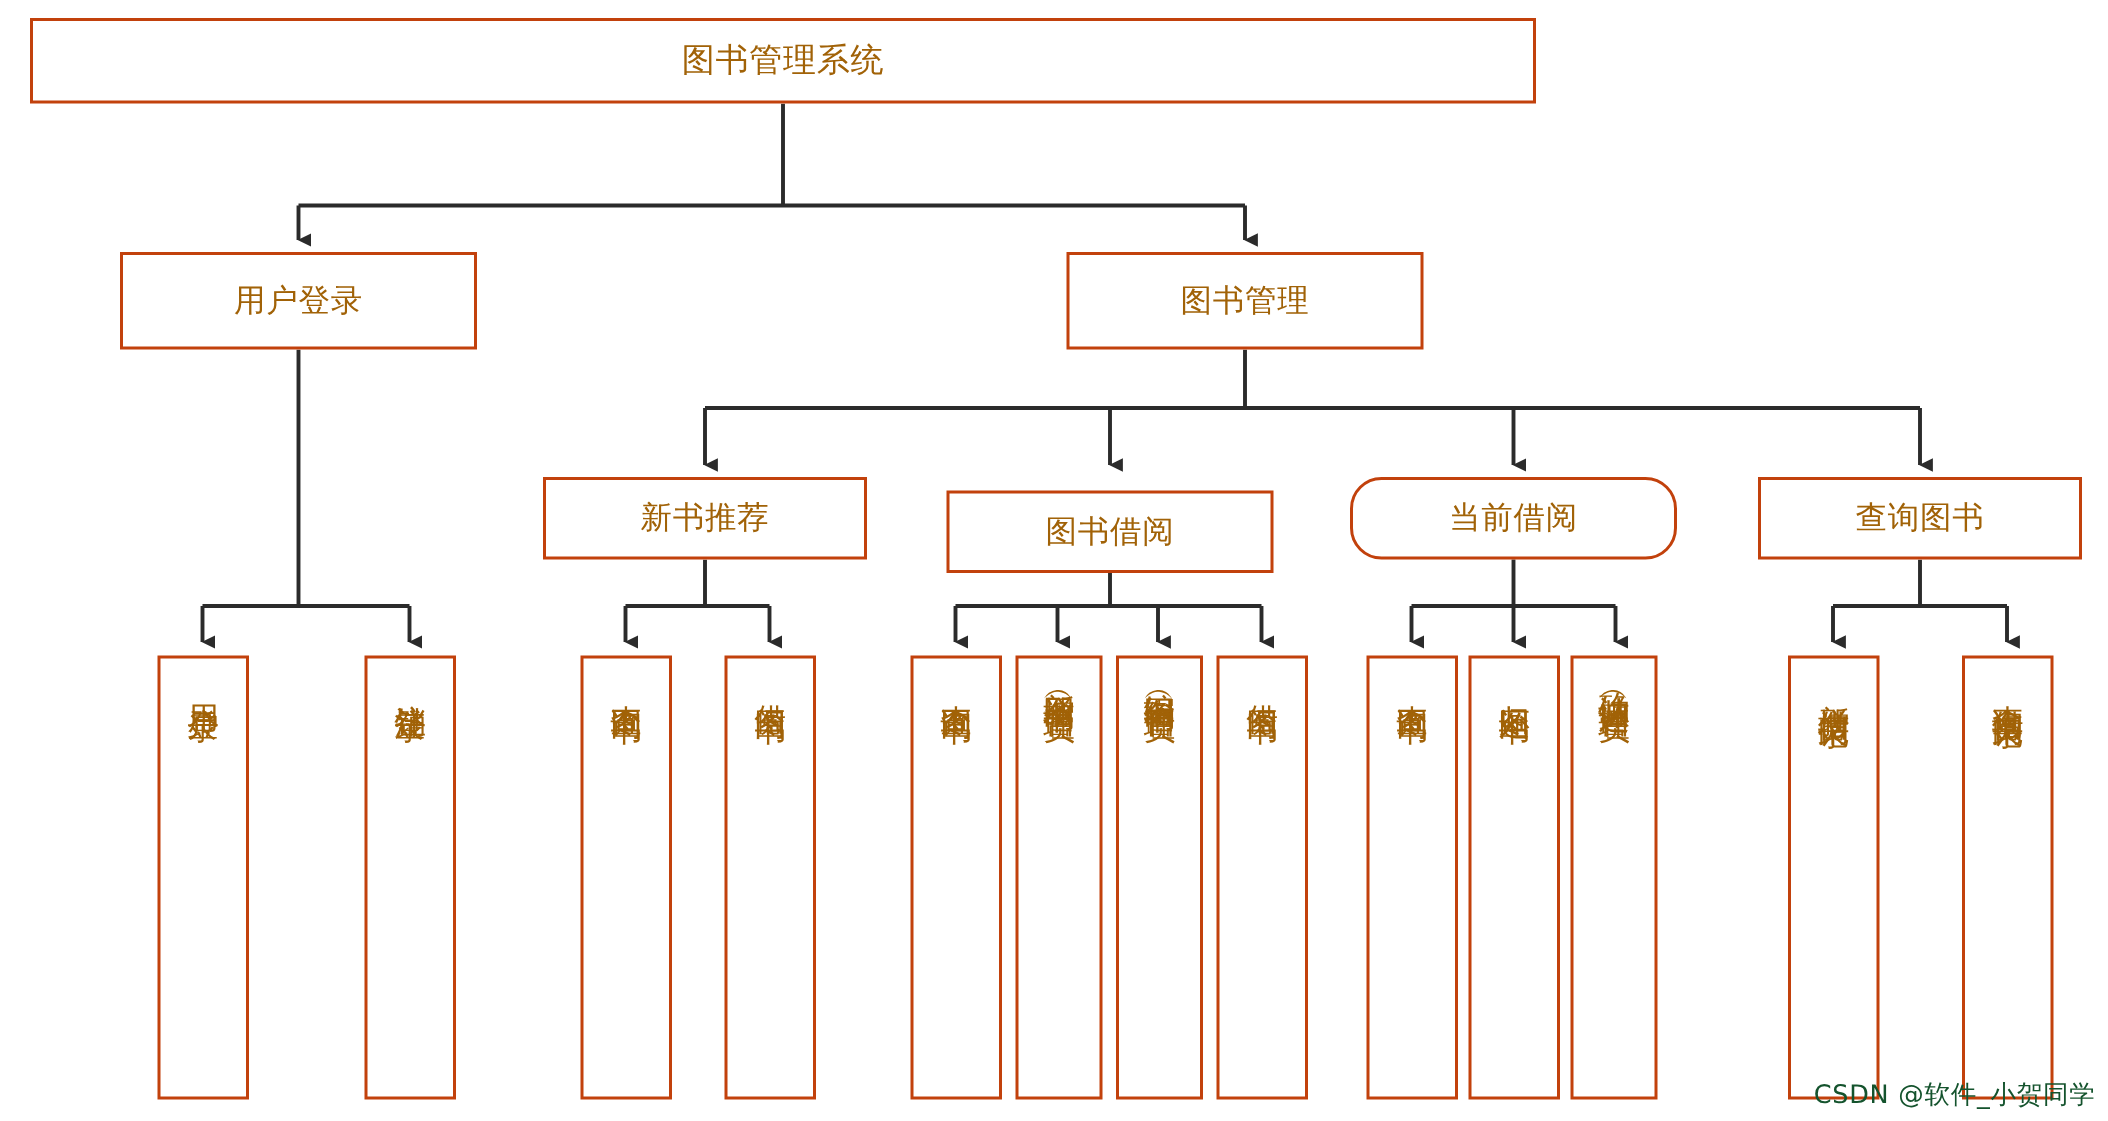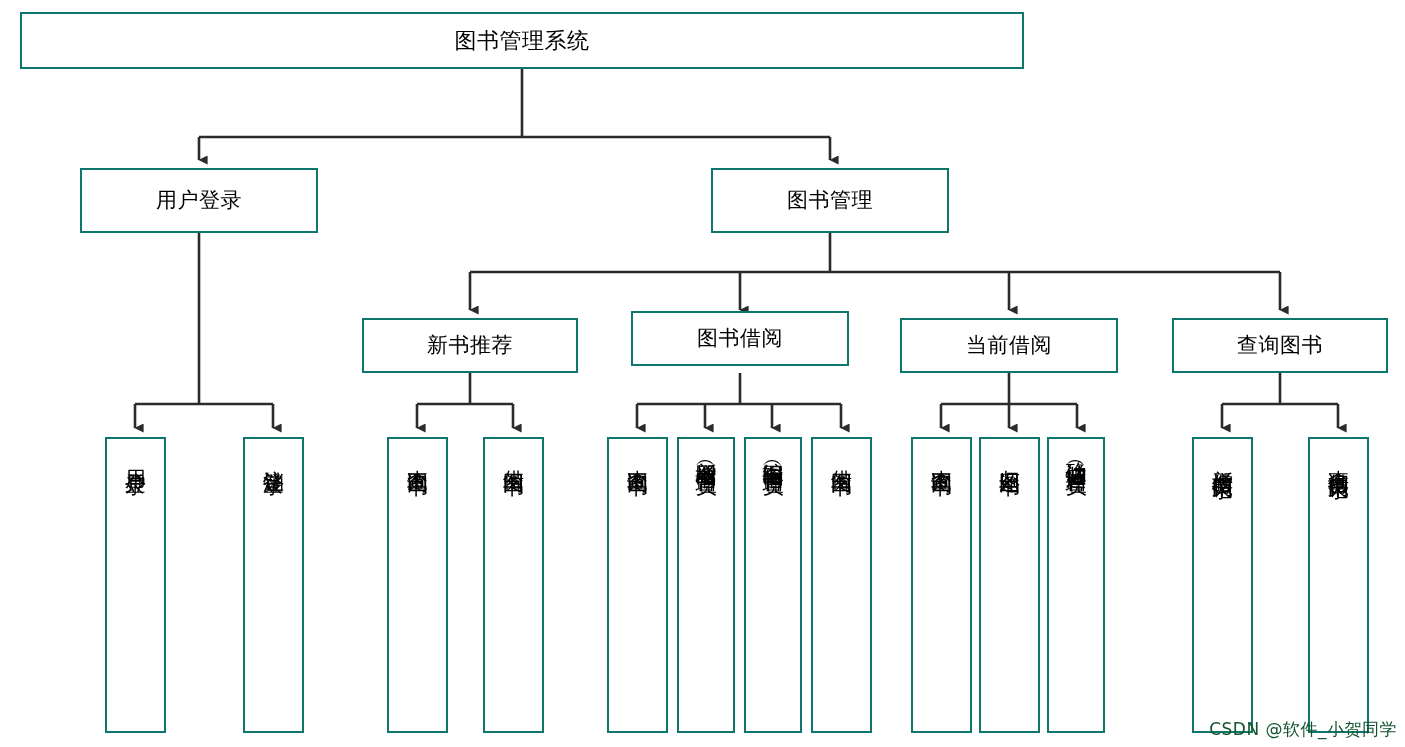"图书管理系统" .node { border: 2px solid #0f766e -> 2px solid #c2410c; color: #000000 -> #a16207 }
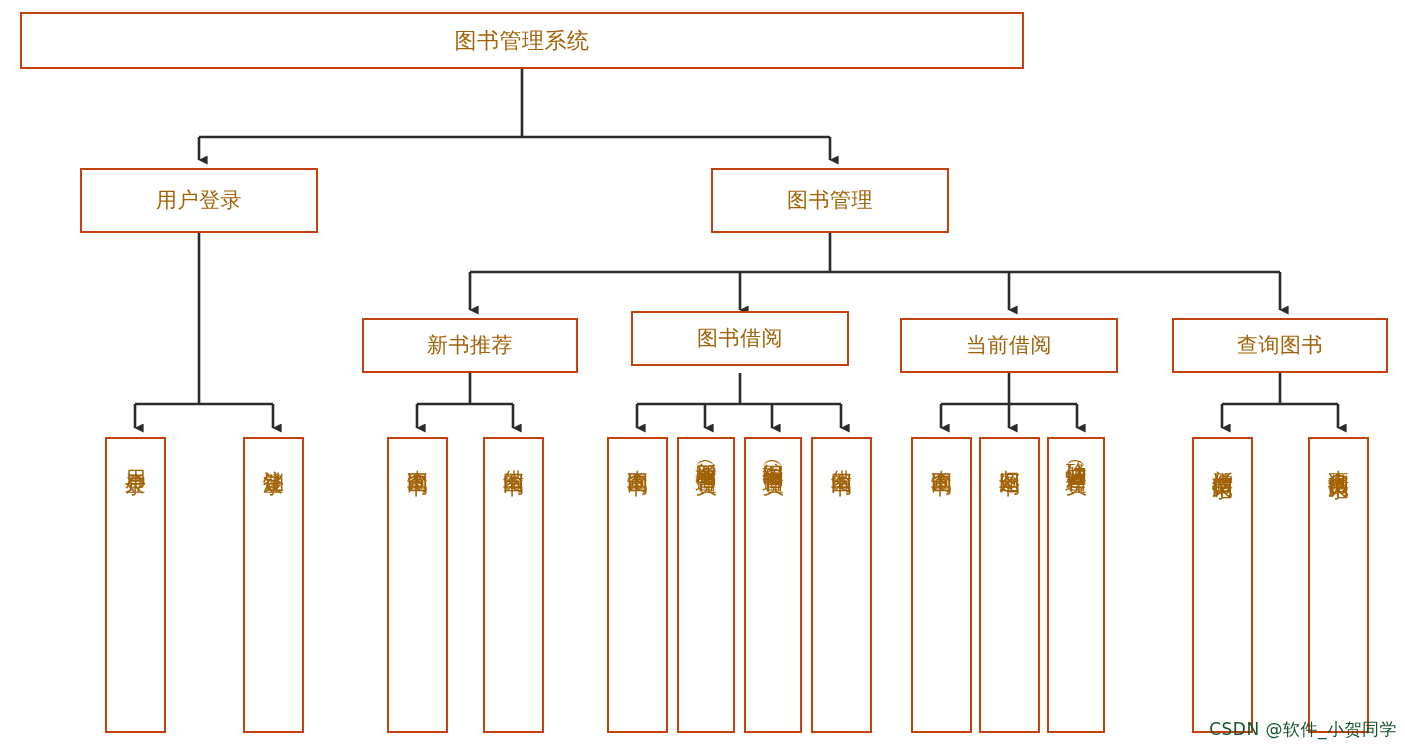"图书借阅" div.node { top: 311px -> 327px }
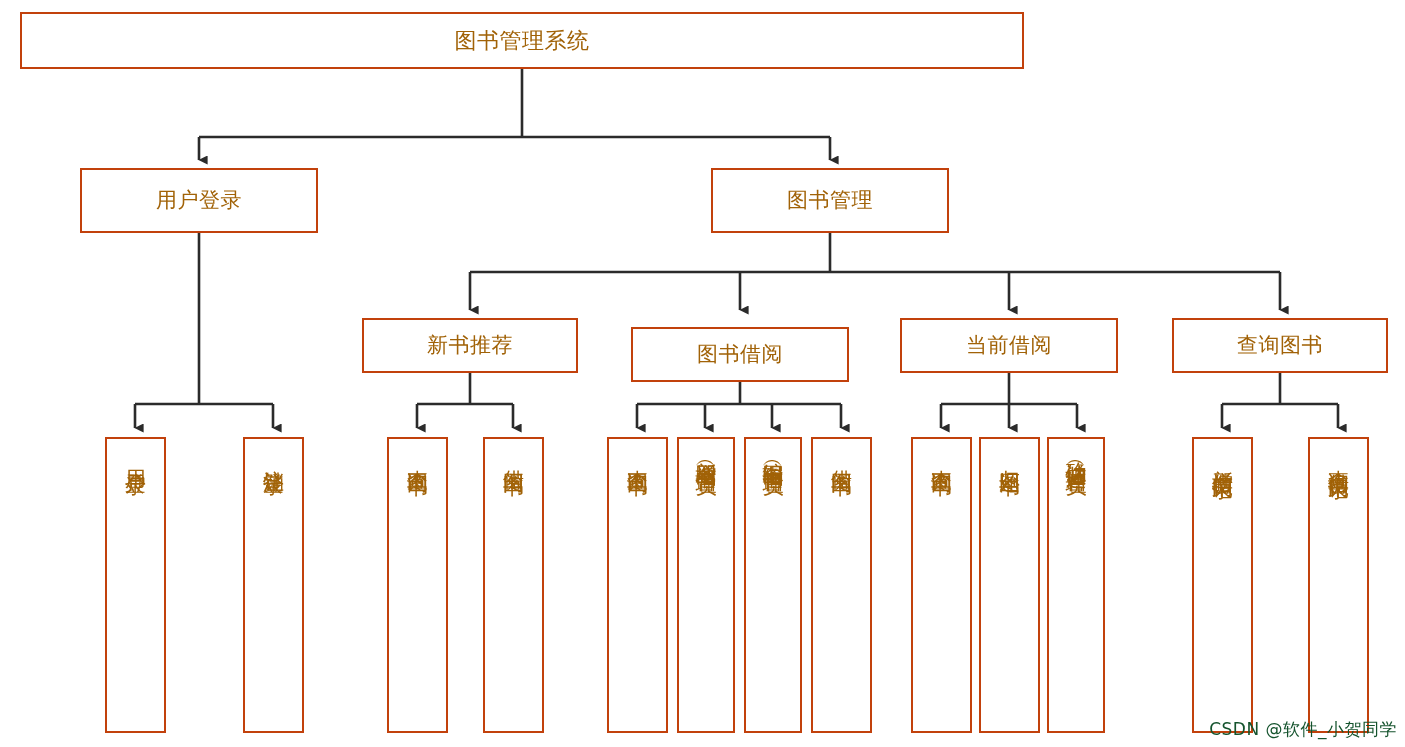"当前借阅" div.node { border-radius: none -> 21px }
